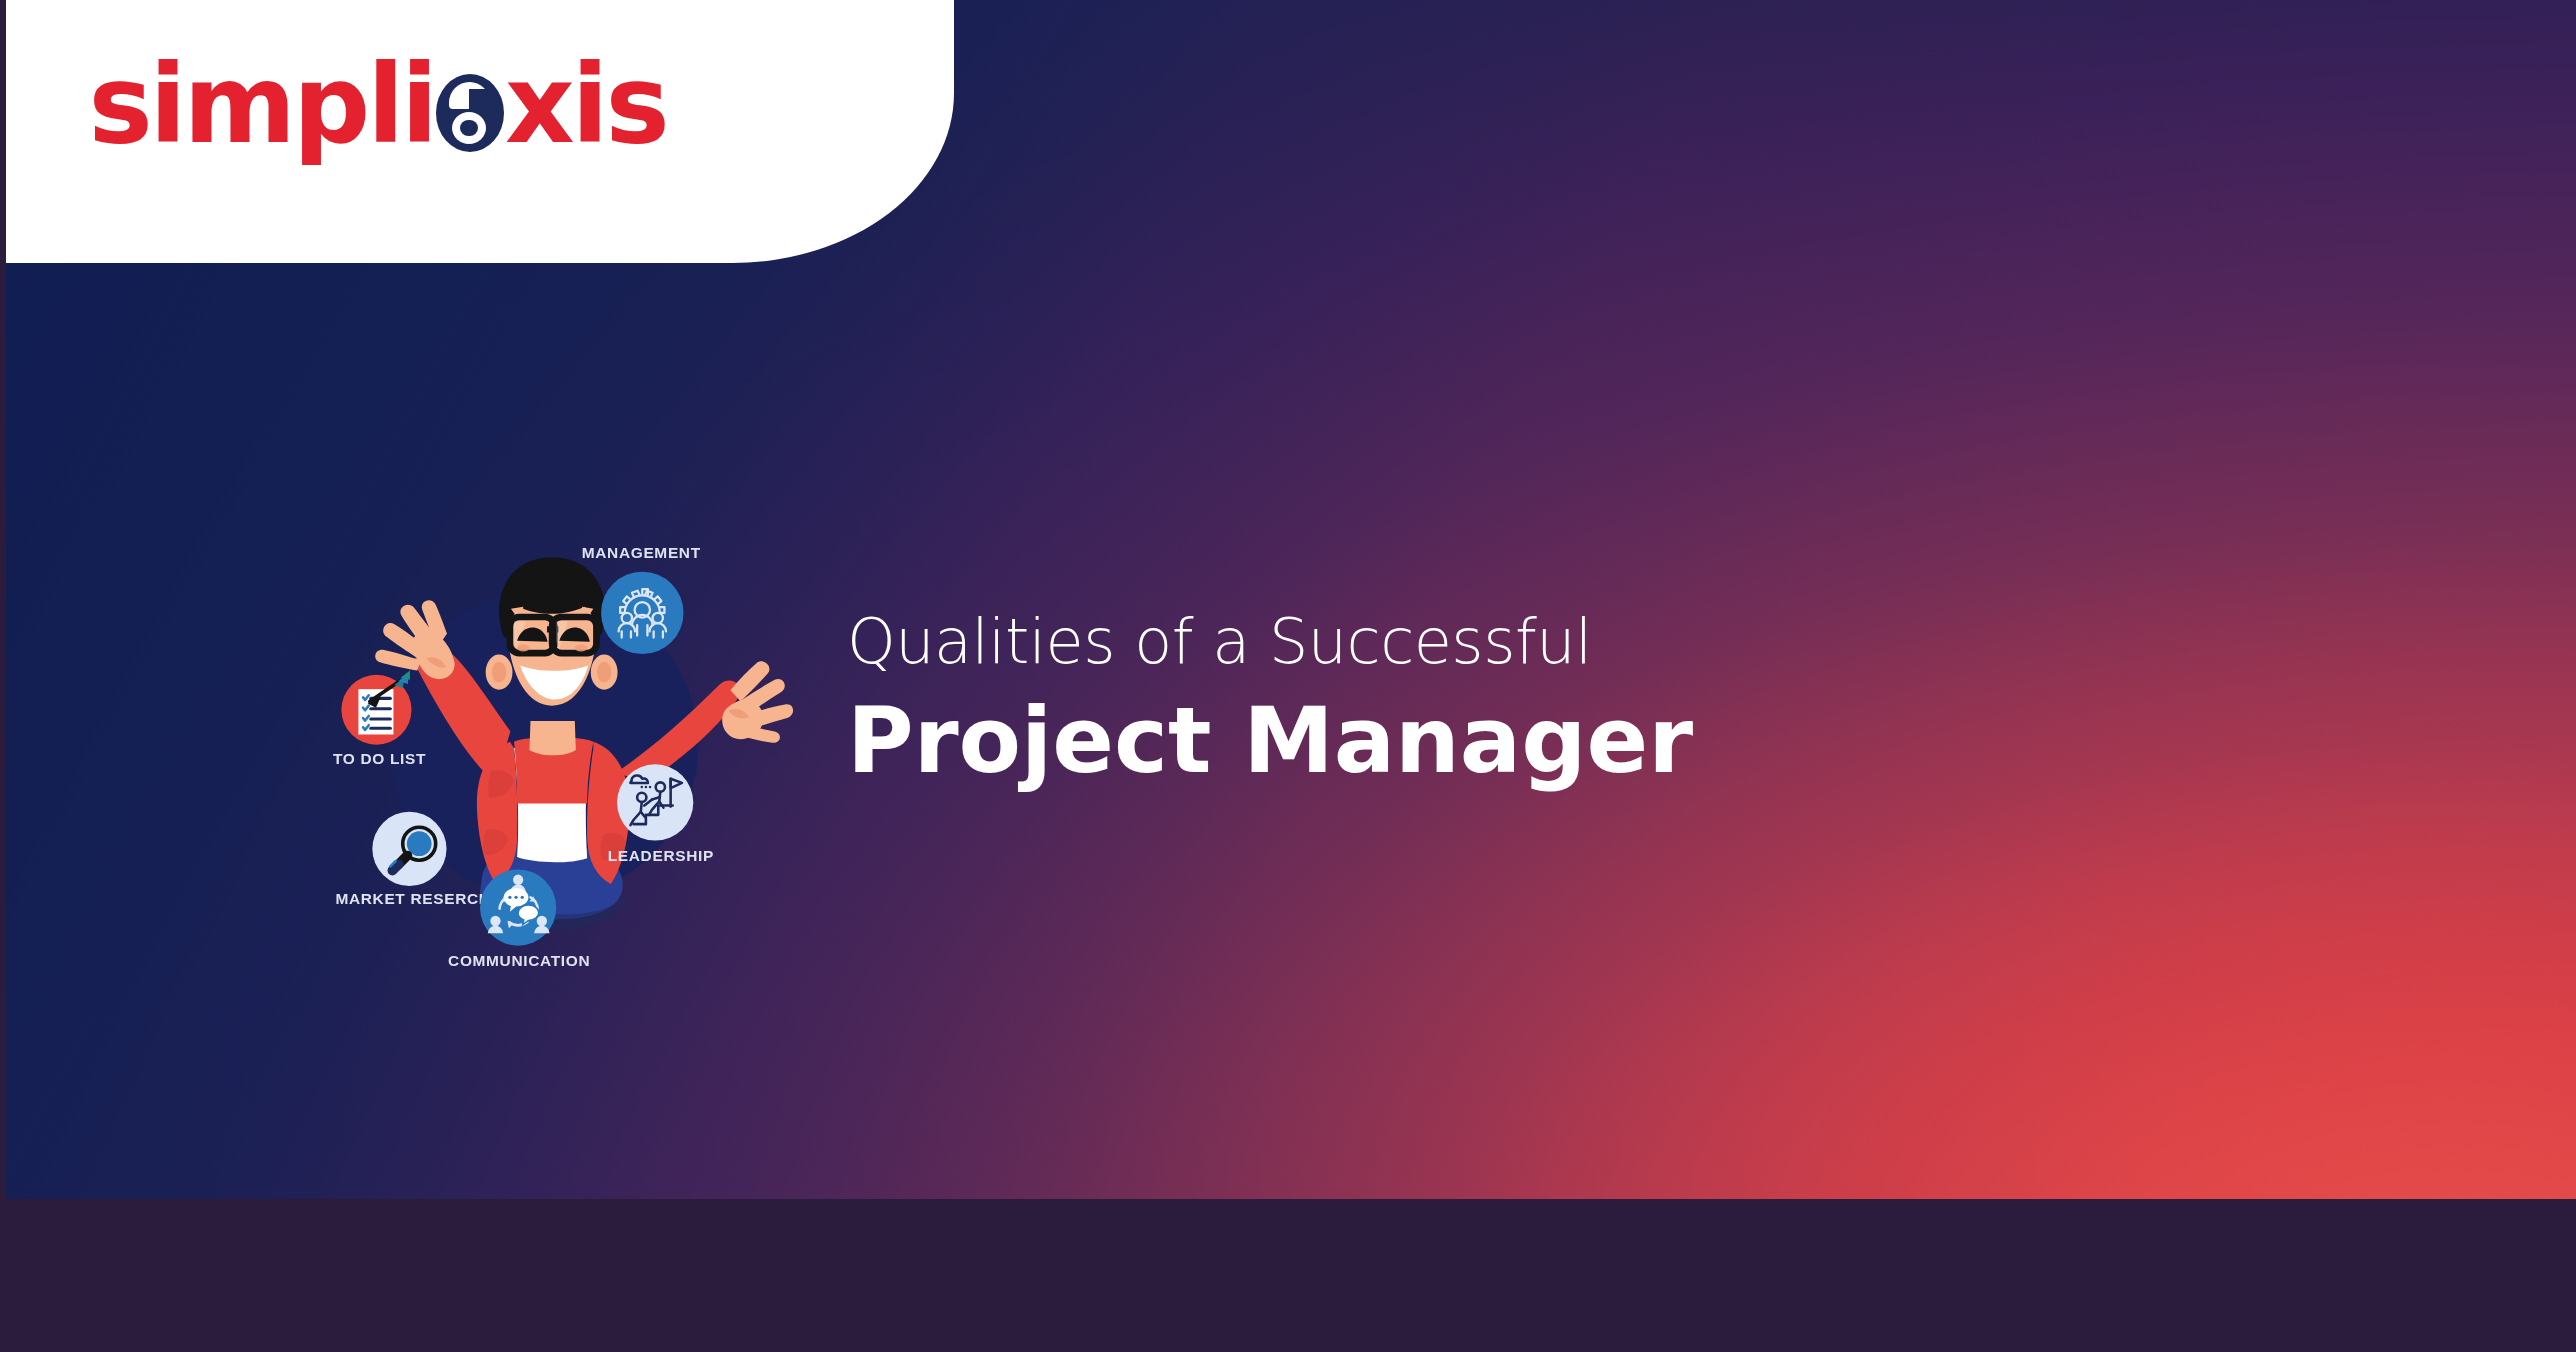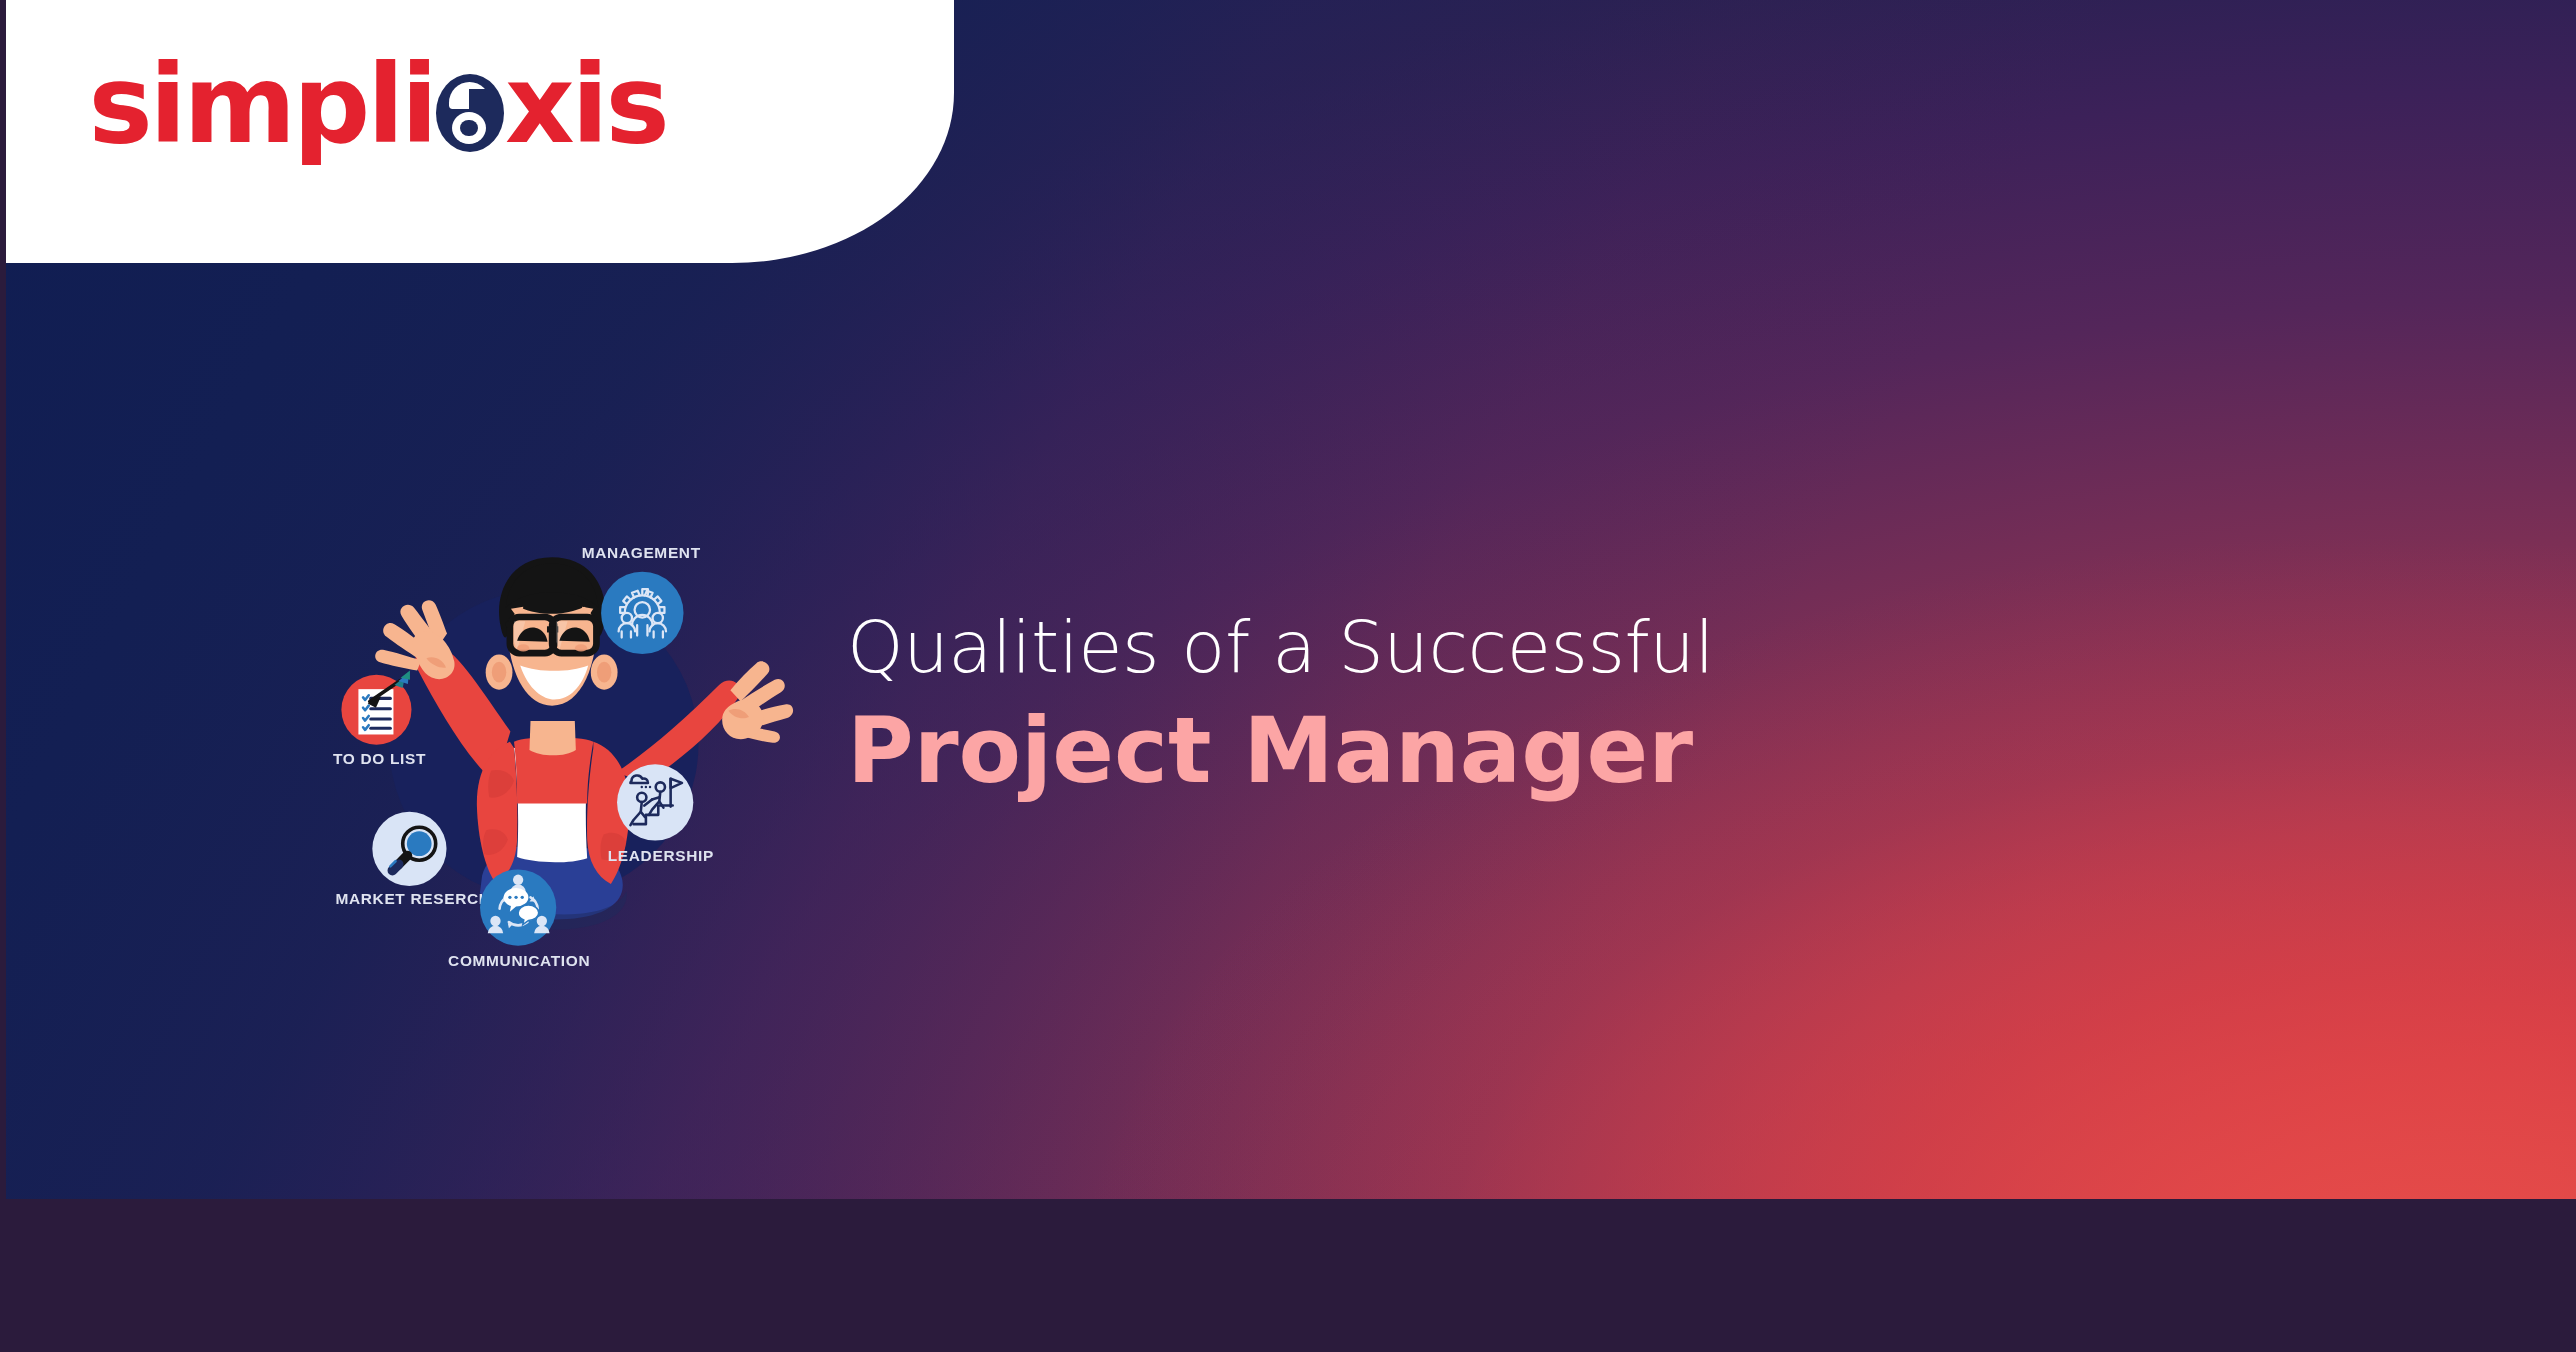"Qualities of a Successful" #headline .line1 { font-size: 72px -> 62px }
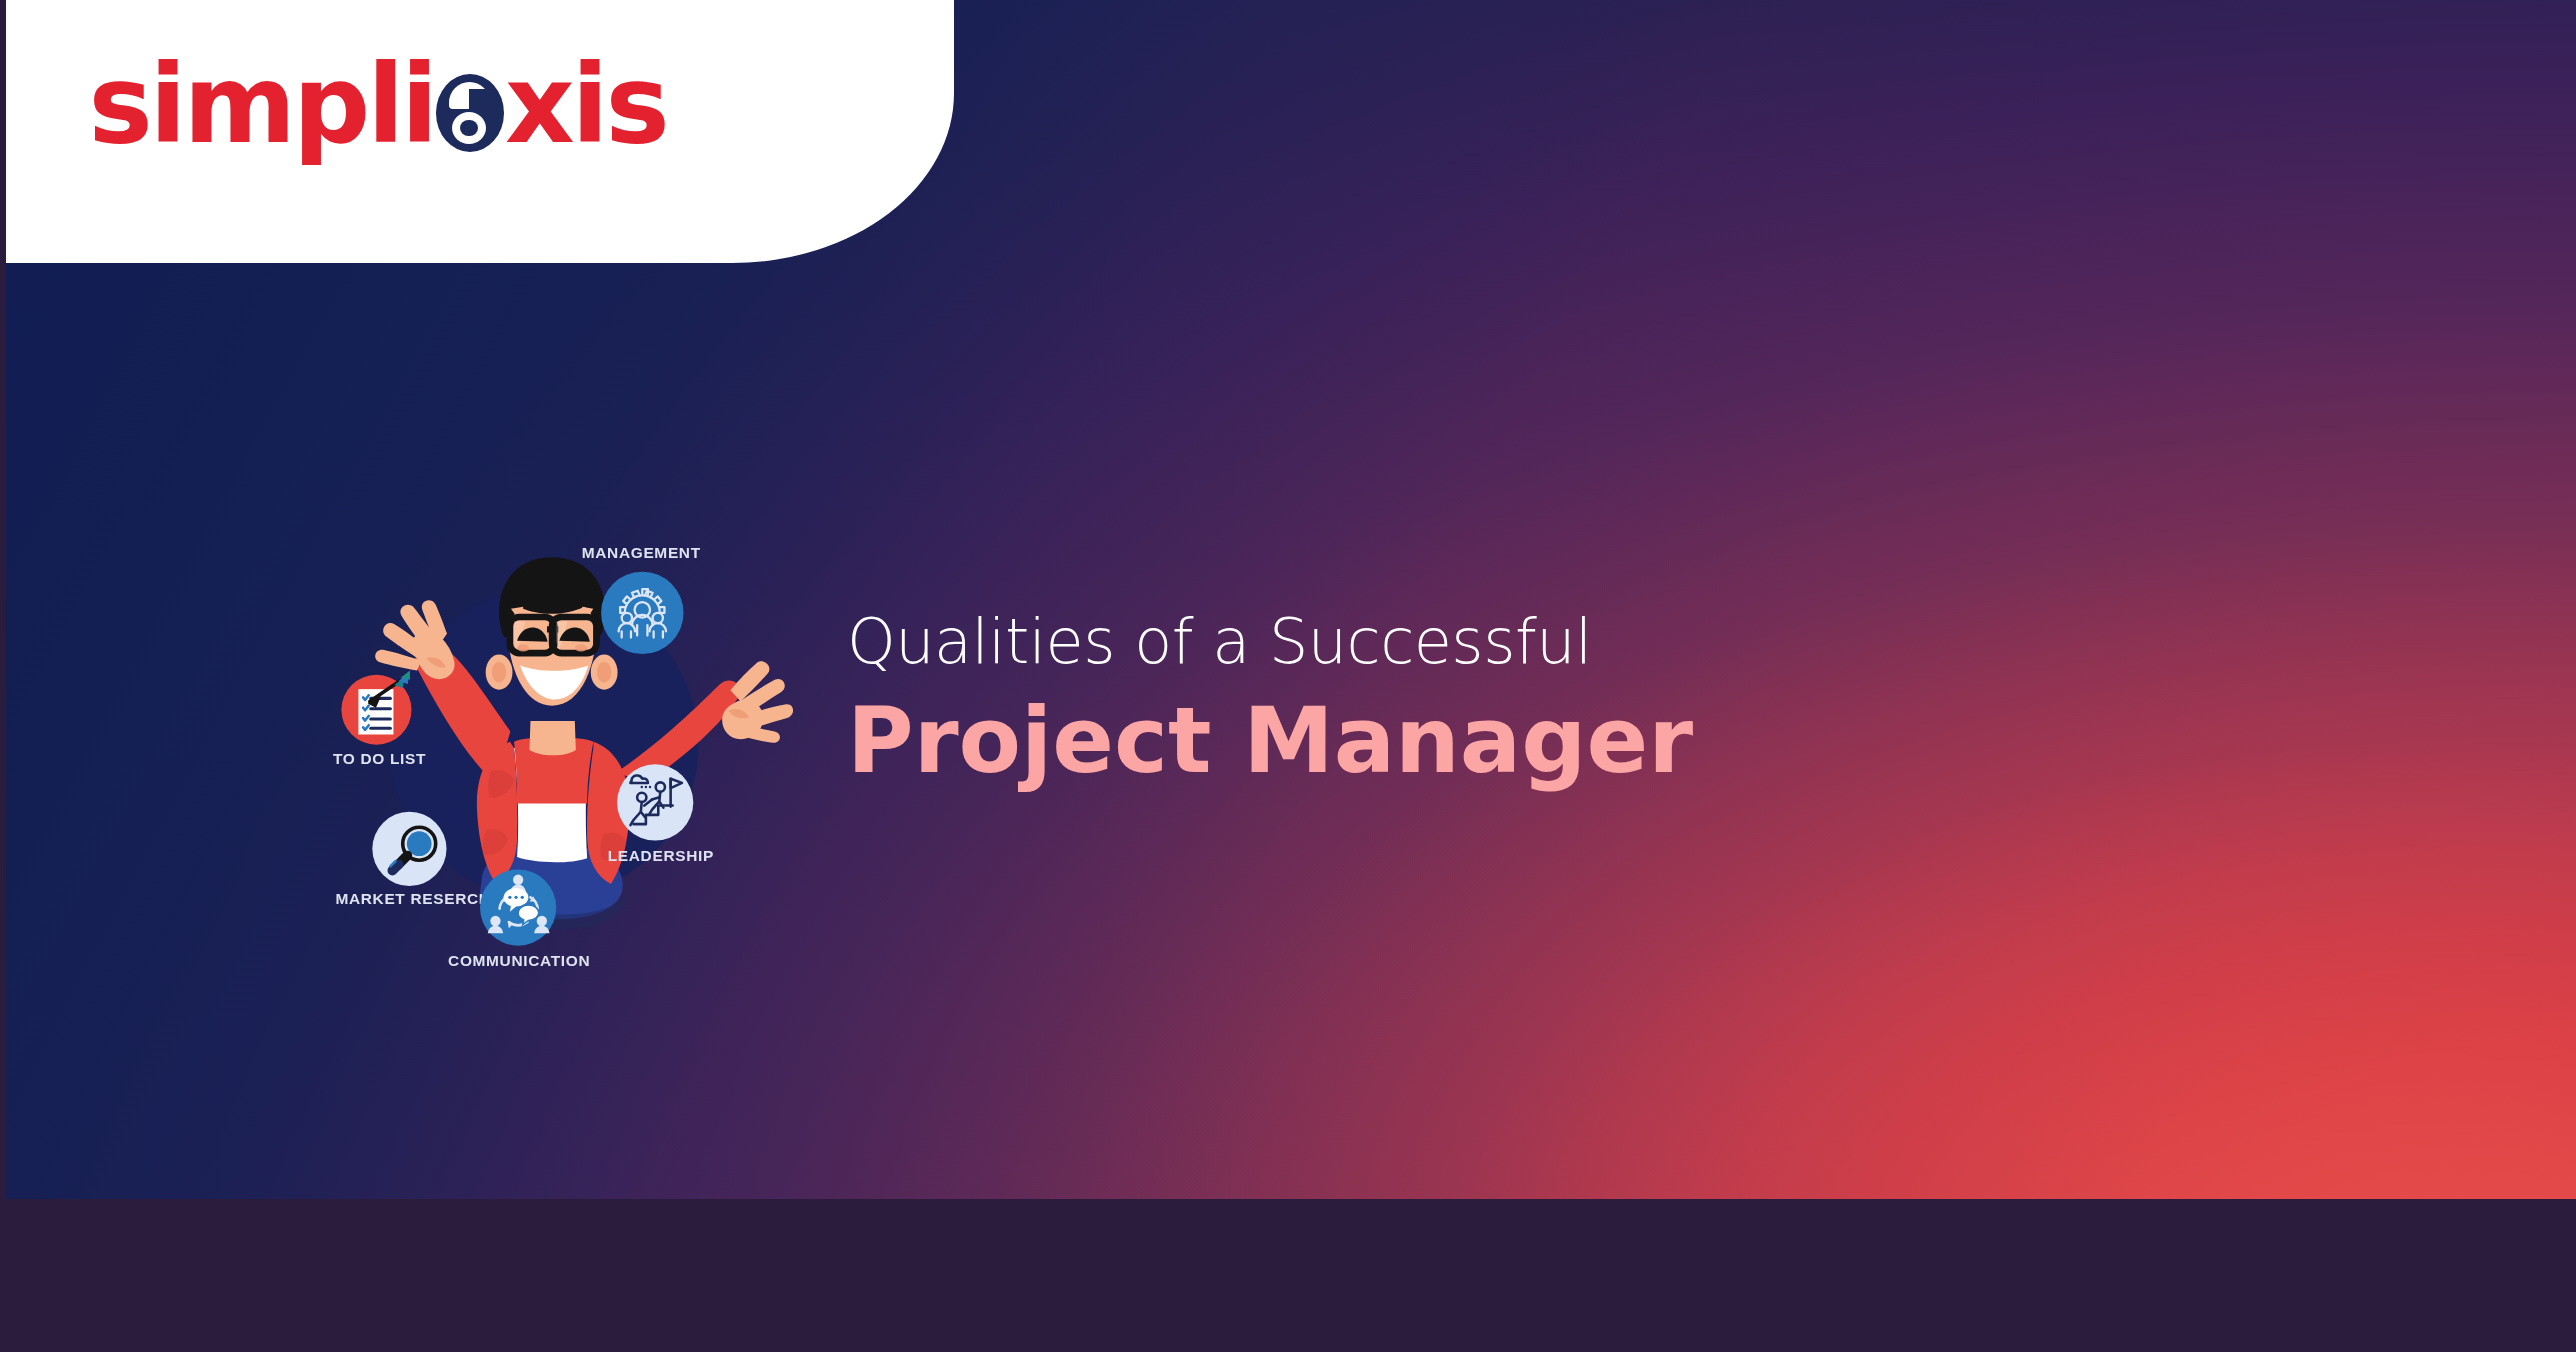"Project Manager" #headline .line2 { color: #fca5a5 -> #ffffff }
